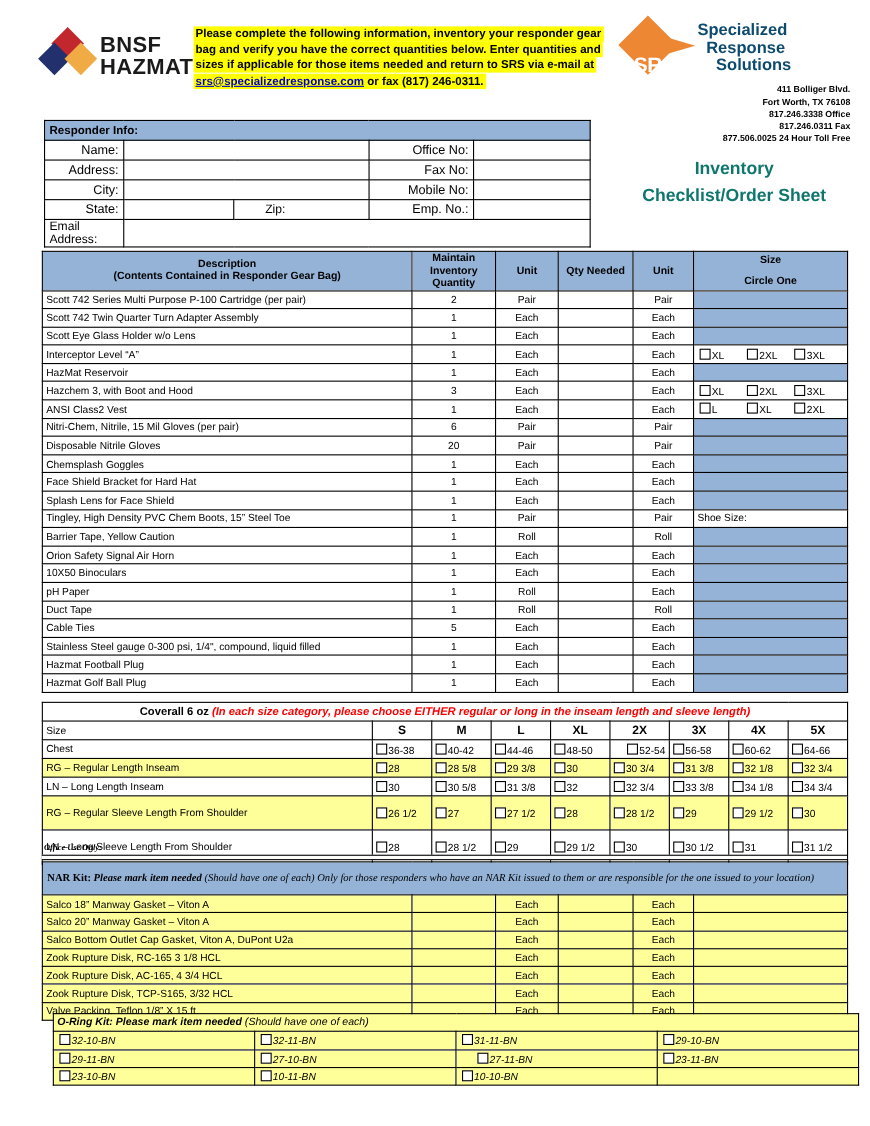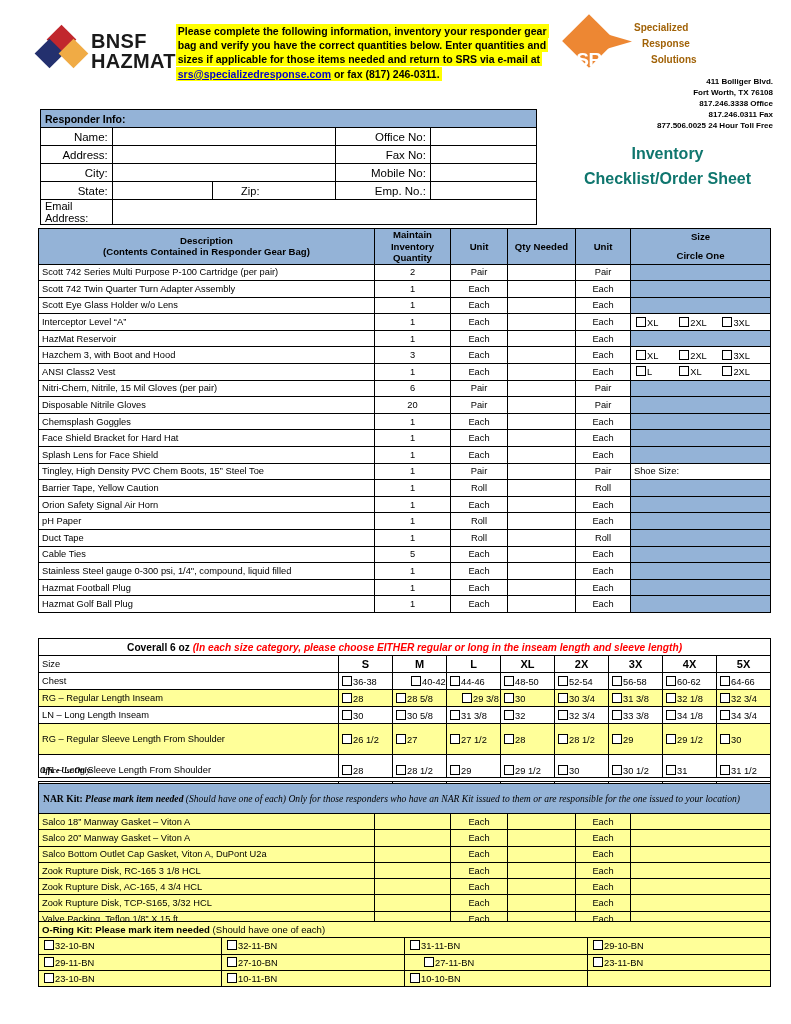"Specialized" .srs-words { color: #a16207 -> #0c4a6e; font-size: 10px -> 15px }
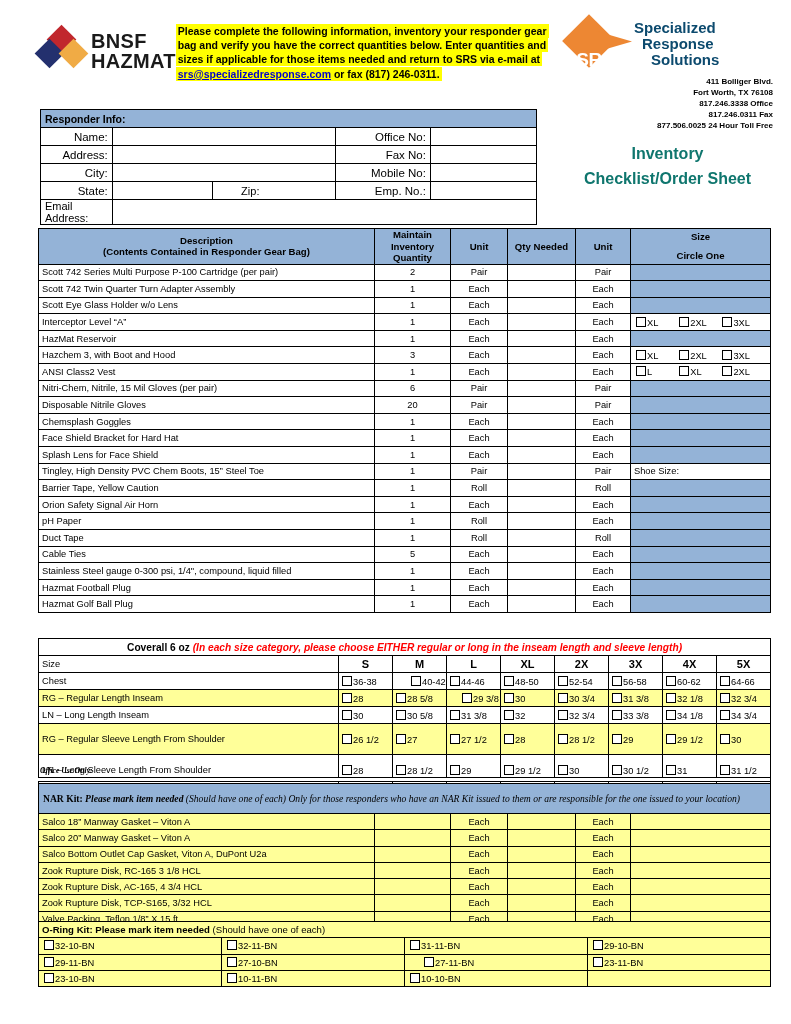"10X50 Binoculars" tr { html: none -> <tr> <td>10X50 Binoculars</td> <td>1</td> <td>Each</td> <td></td> <td>Each</td> <td></td> </tr> }
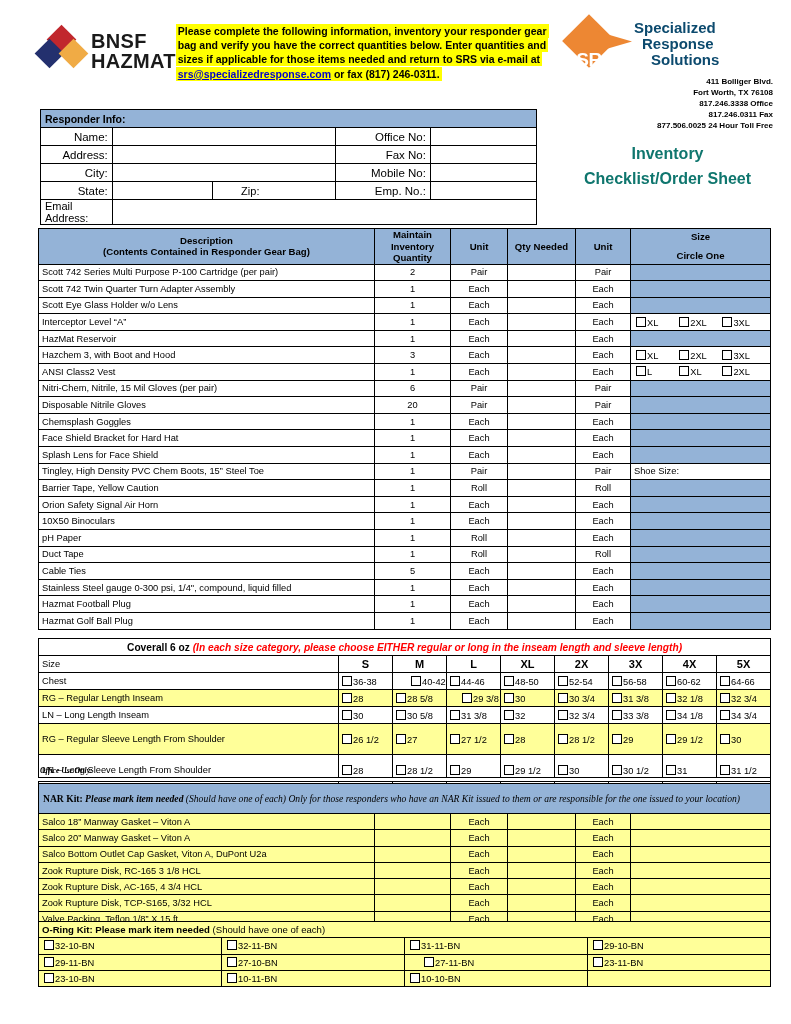"40-42" td { padding-left: 18px -> 3px }
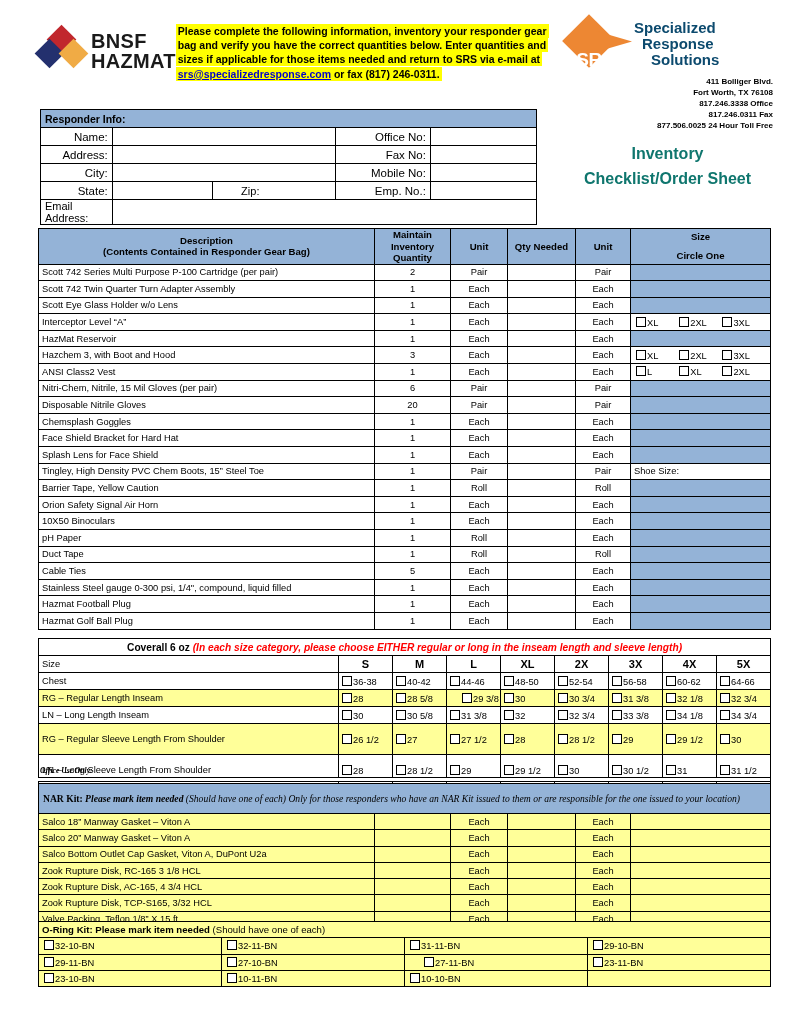"52-54" td { text-align: none -> right }
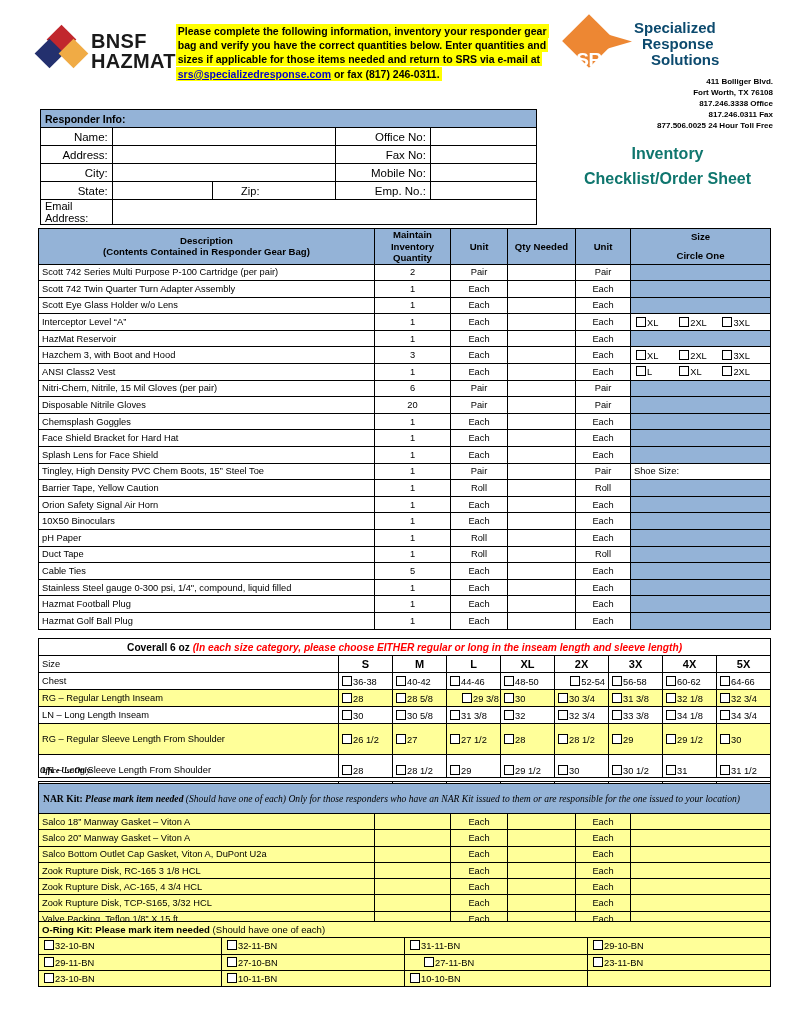"29 3/8" td.rowhl { padding-left: 15px -> 3px }
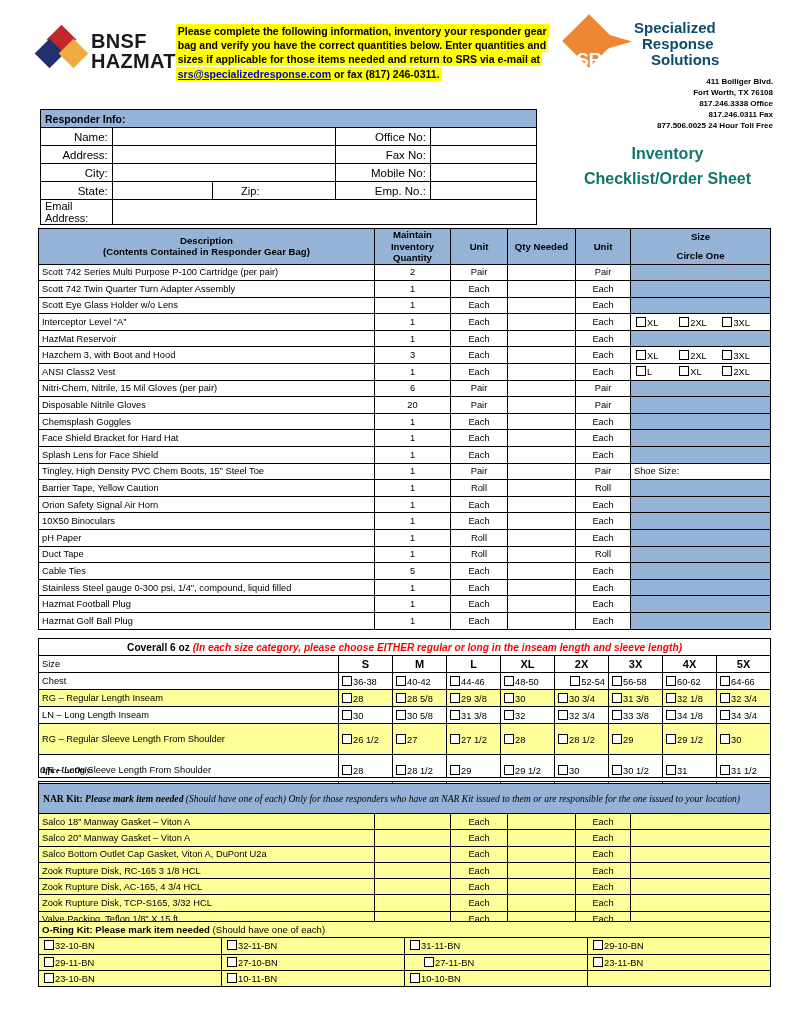"O-Ring Kit: Please mark item" #oring { font-style: none -> italic; left: 38px -> 48px }
